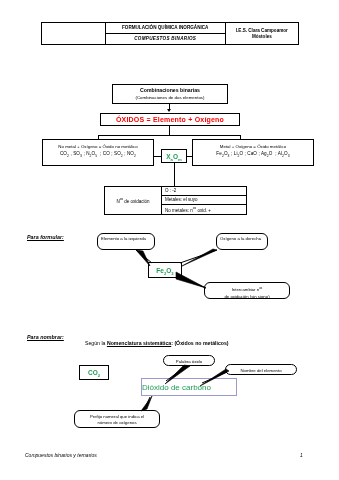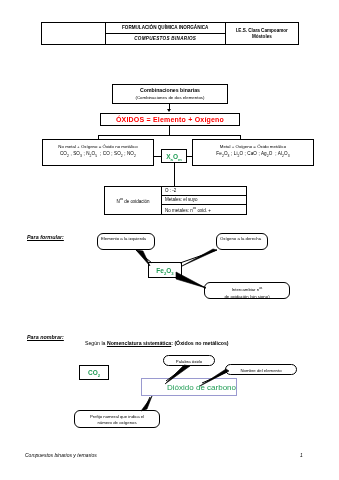"Dióxido de carbono" #box-dioxido { text-align: right -> left }
